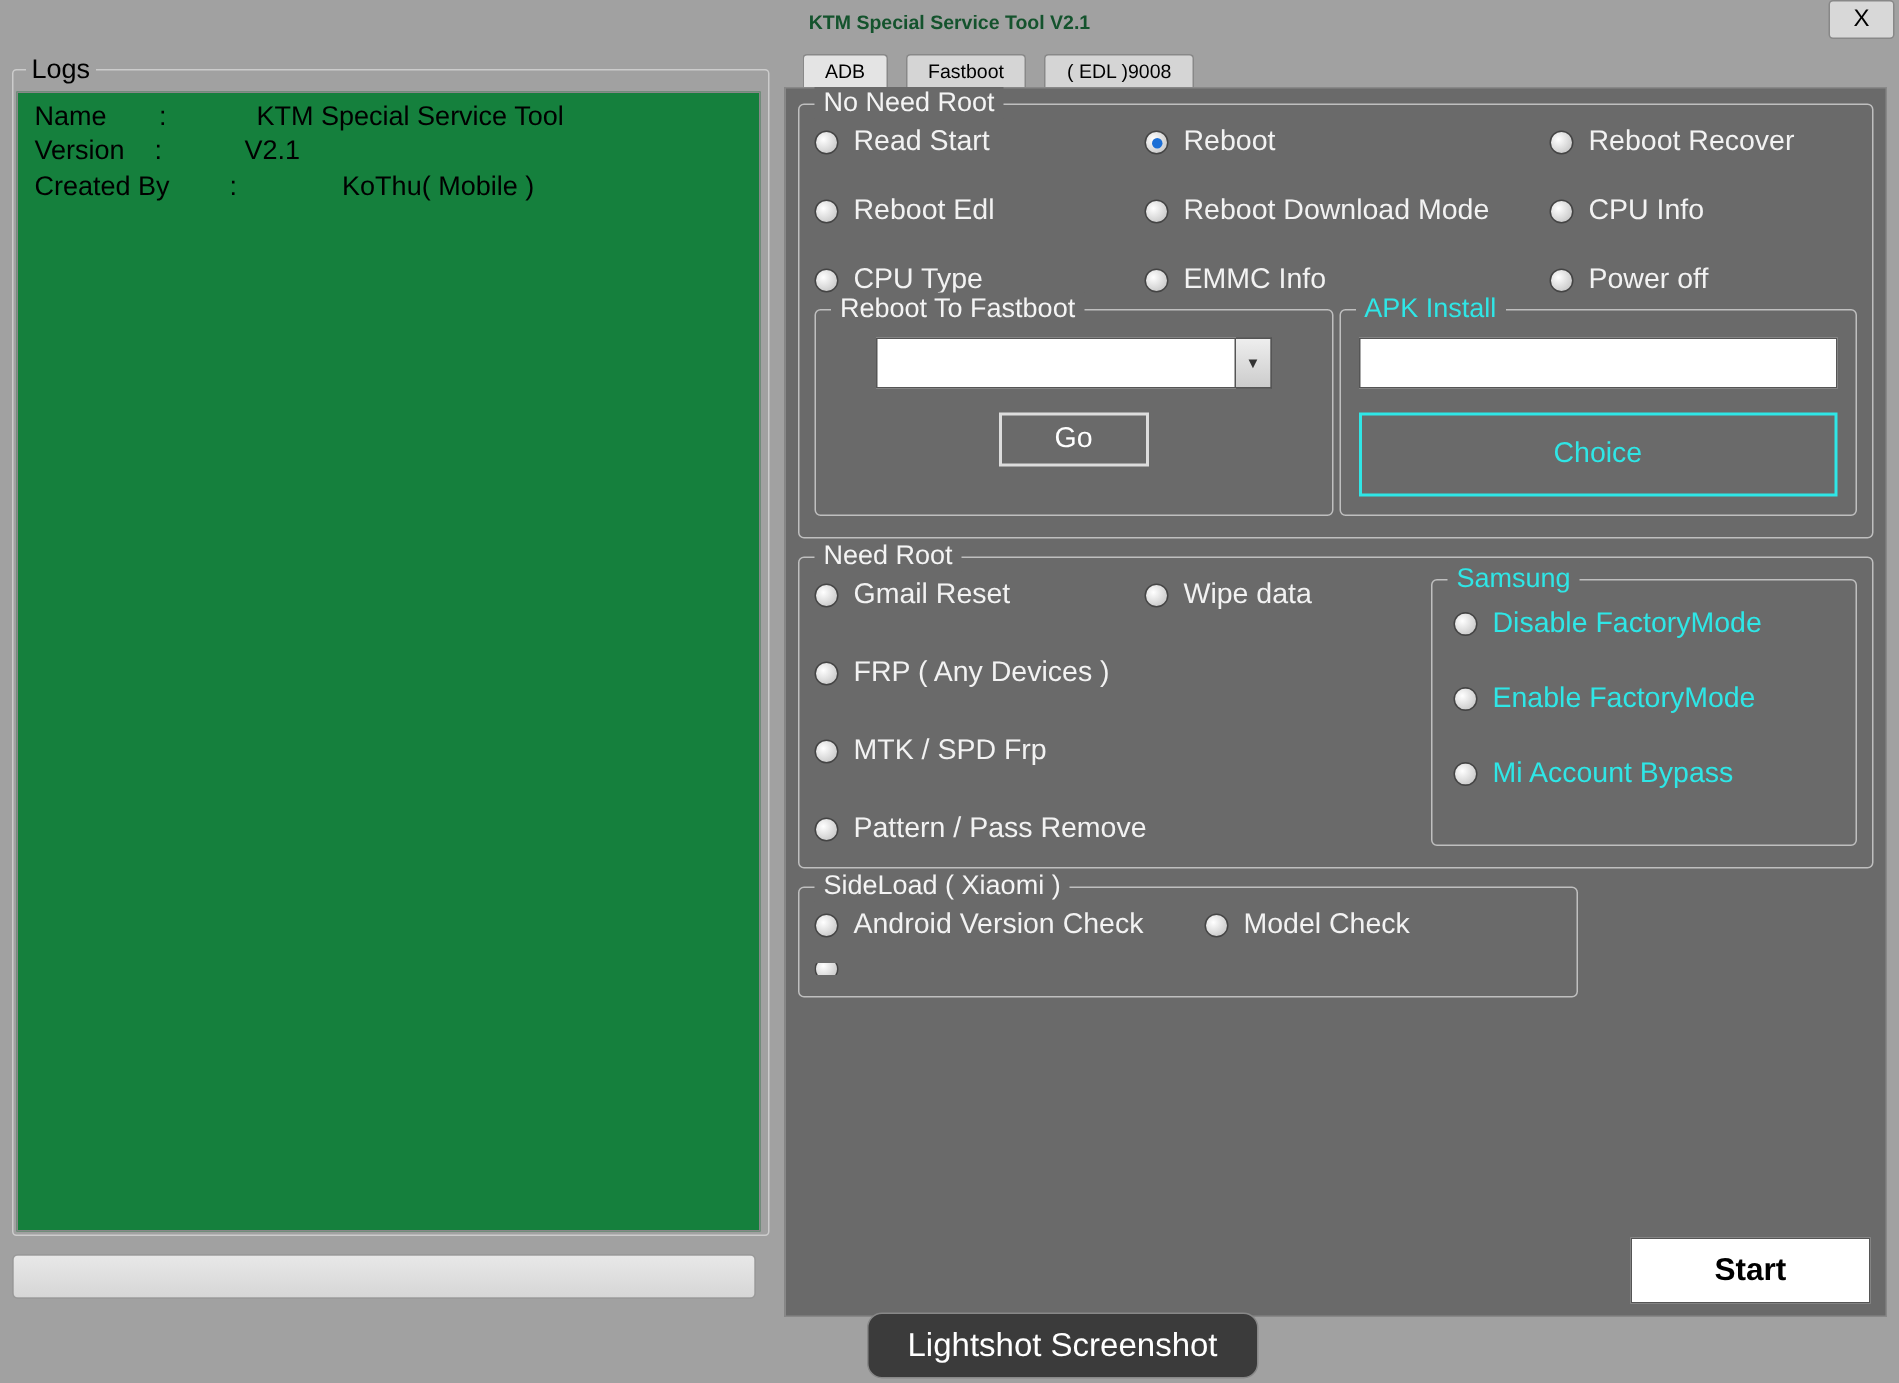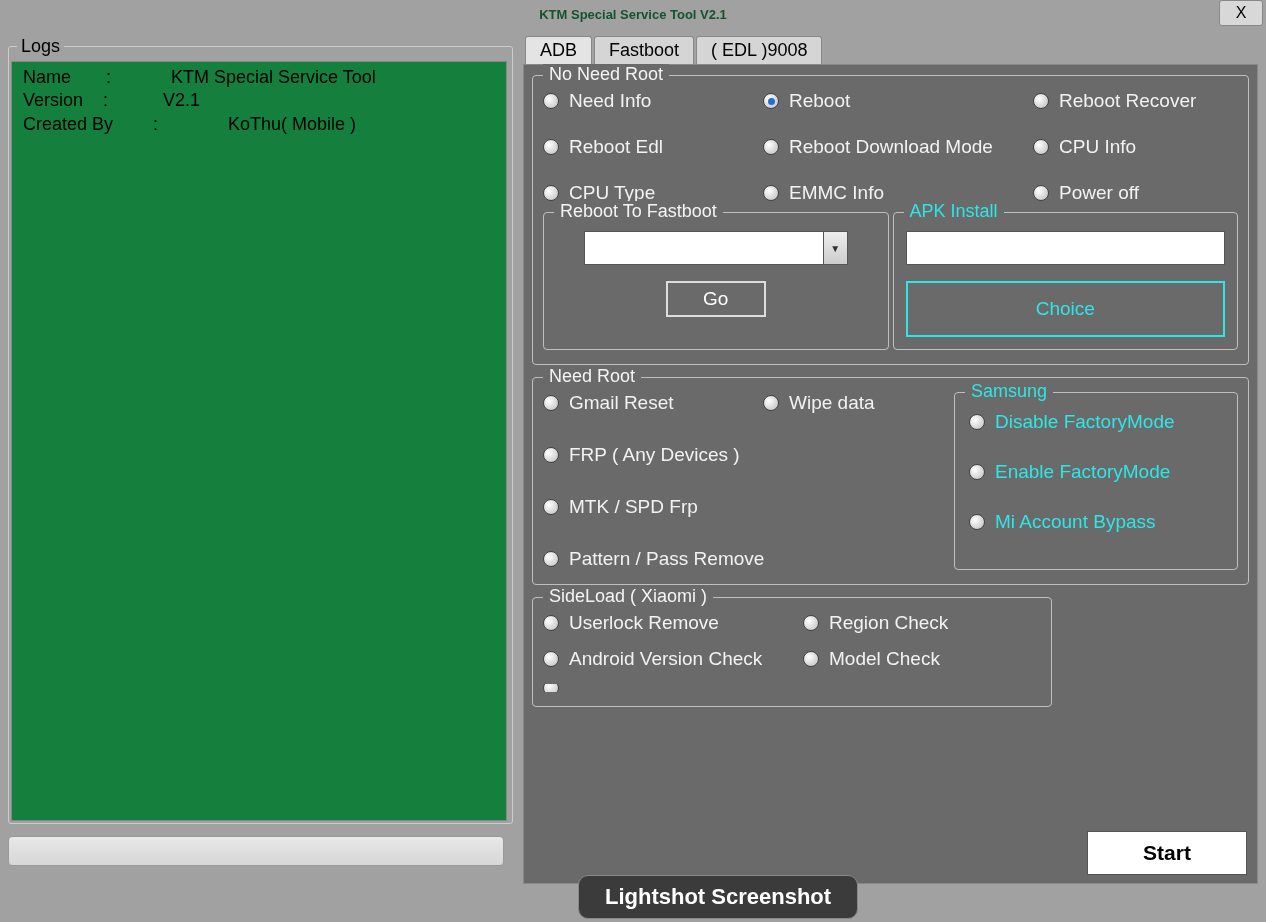"ADB" .tab { font-size: 18px -> 13px; margin-left: none -> 10px }
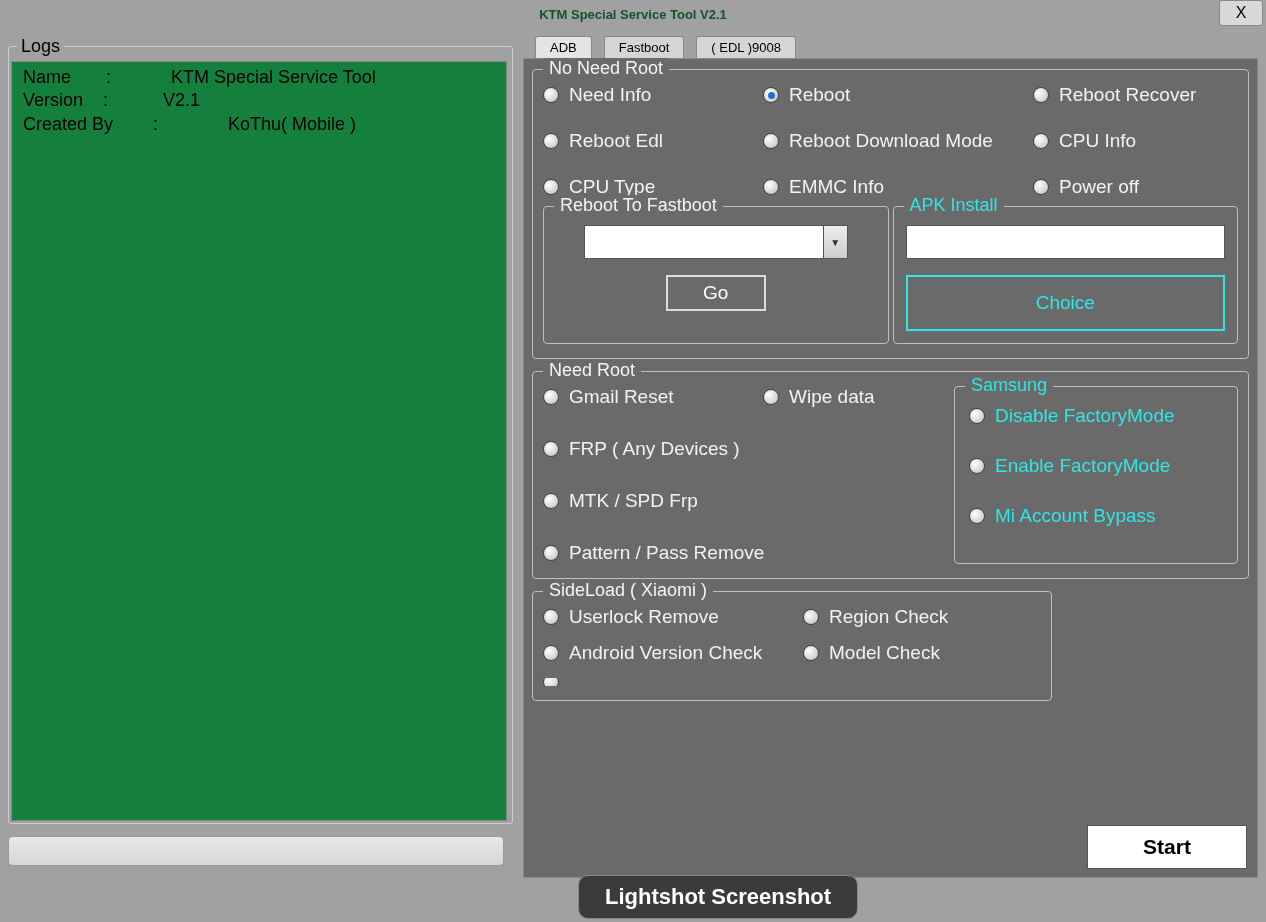"Need Info" span { text: Need Info -> Read Start }
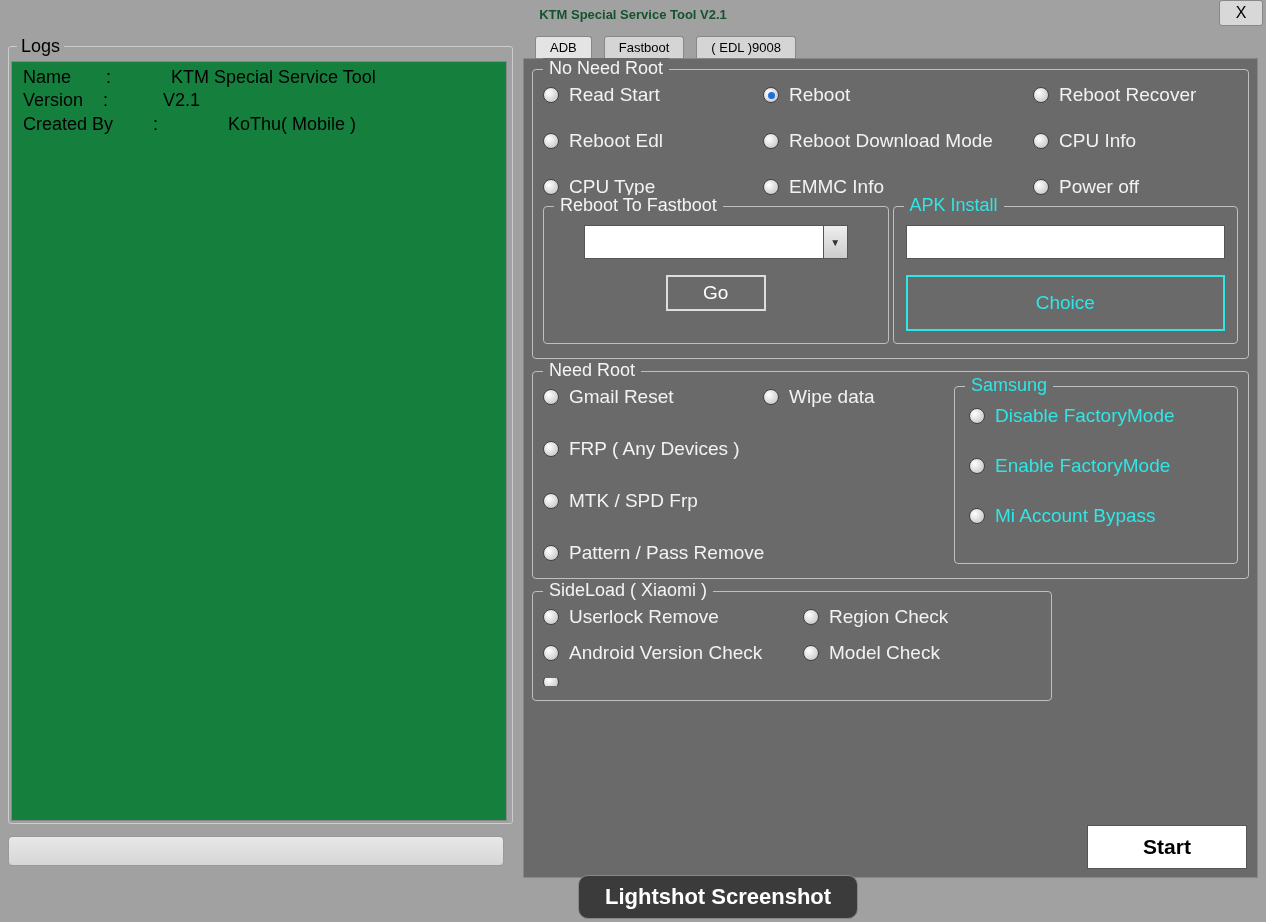"Userlock Remove" div.radio-row { html: <div> <div> <label> <span></span> <span>Userlock Remove</span> </label> </div> <div> <label> <span></span> <span>Region Check</span> </label> </div> </div> -> none }
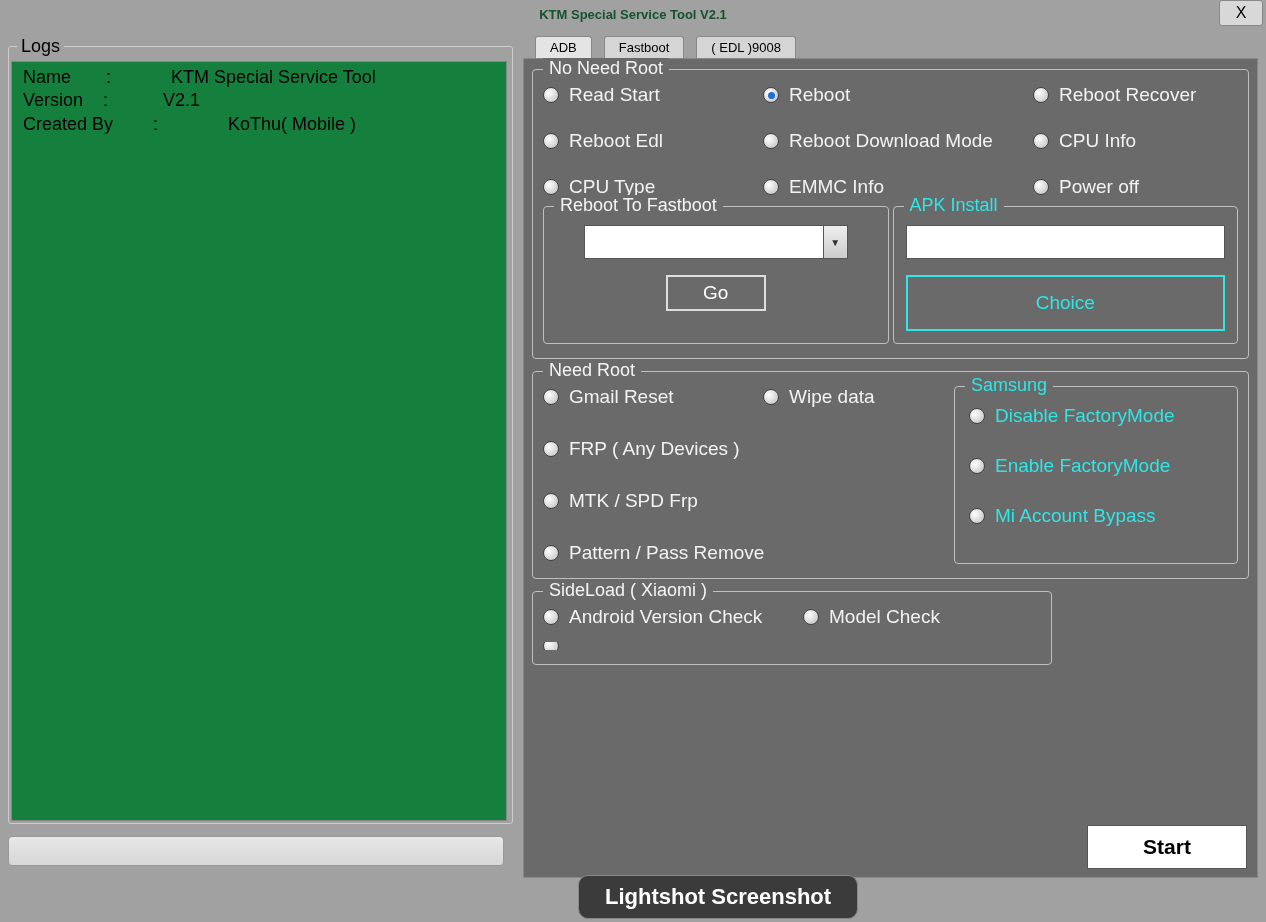"Lightshot Screenshot" .lightshot-badge { font-weight: bold -> none }
